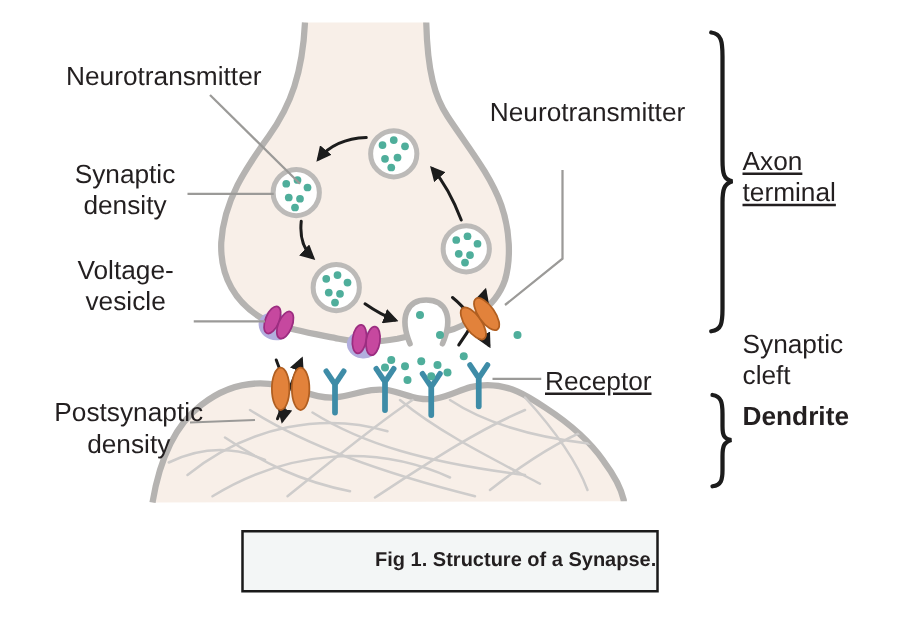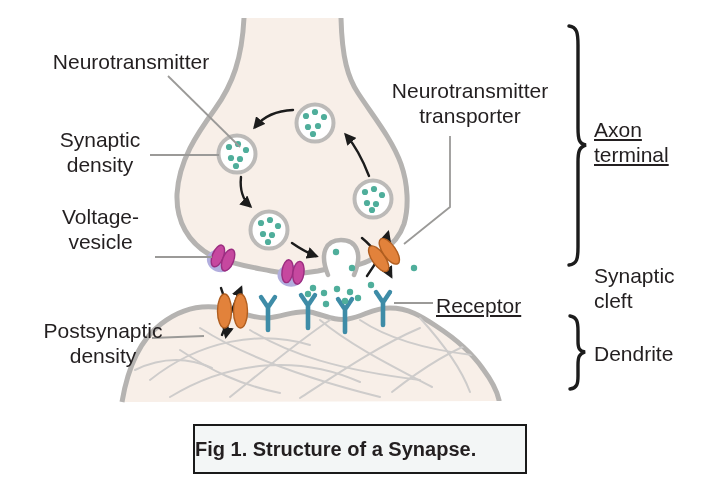"transporter" div { html: <div>transporter</div> -> none }
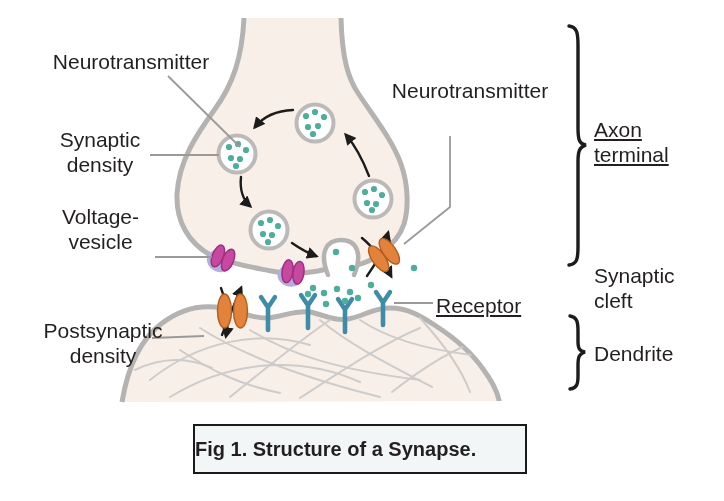"Dendrite" div.lbl { font-weight: none -> bold; top: 341px -> 321px }
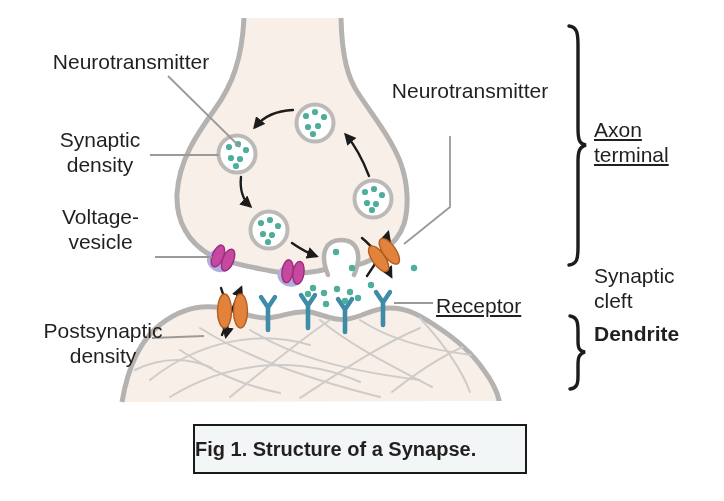"Fig 1. Structure of a" .caption-box { font-size: 20px -> 16px; justify-content: flex-start -> flex-end }
